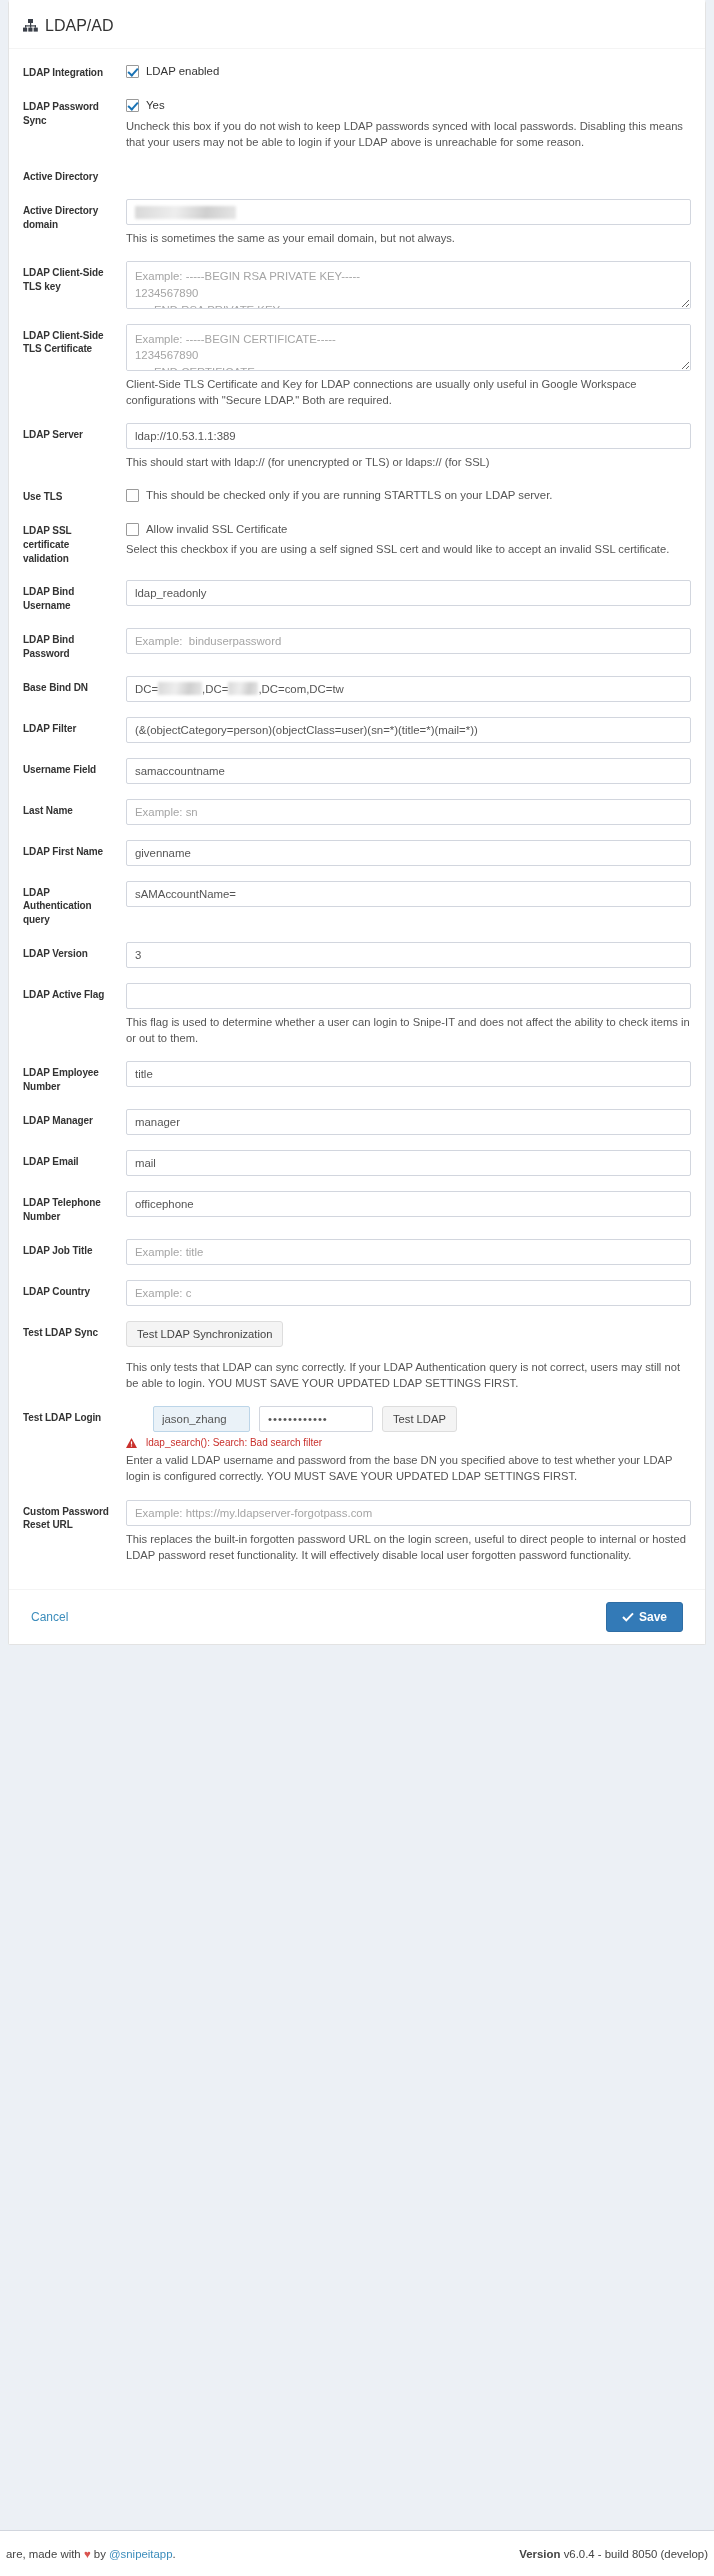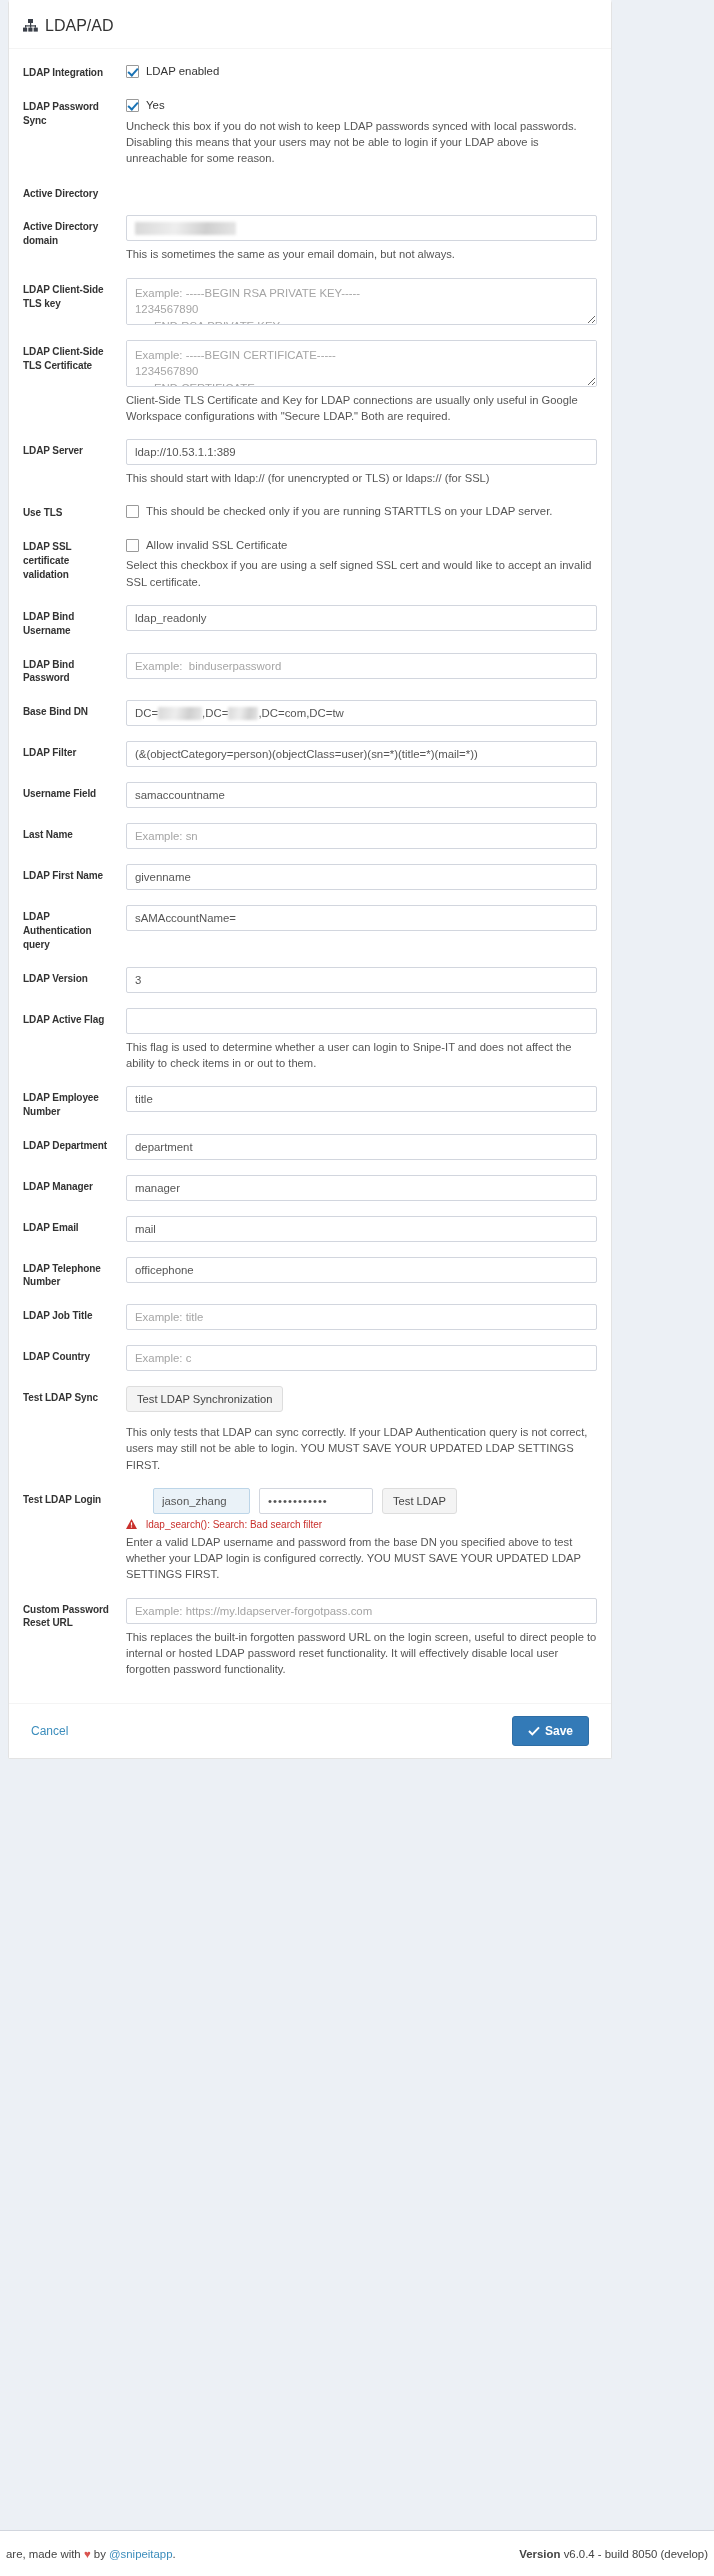"LDAP/AD" .card { width: 604px -> 698px }
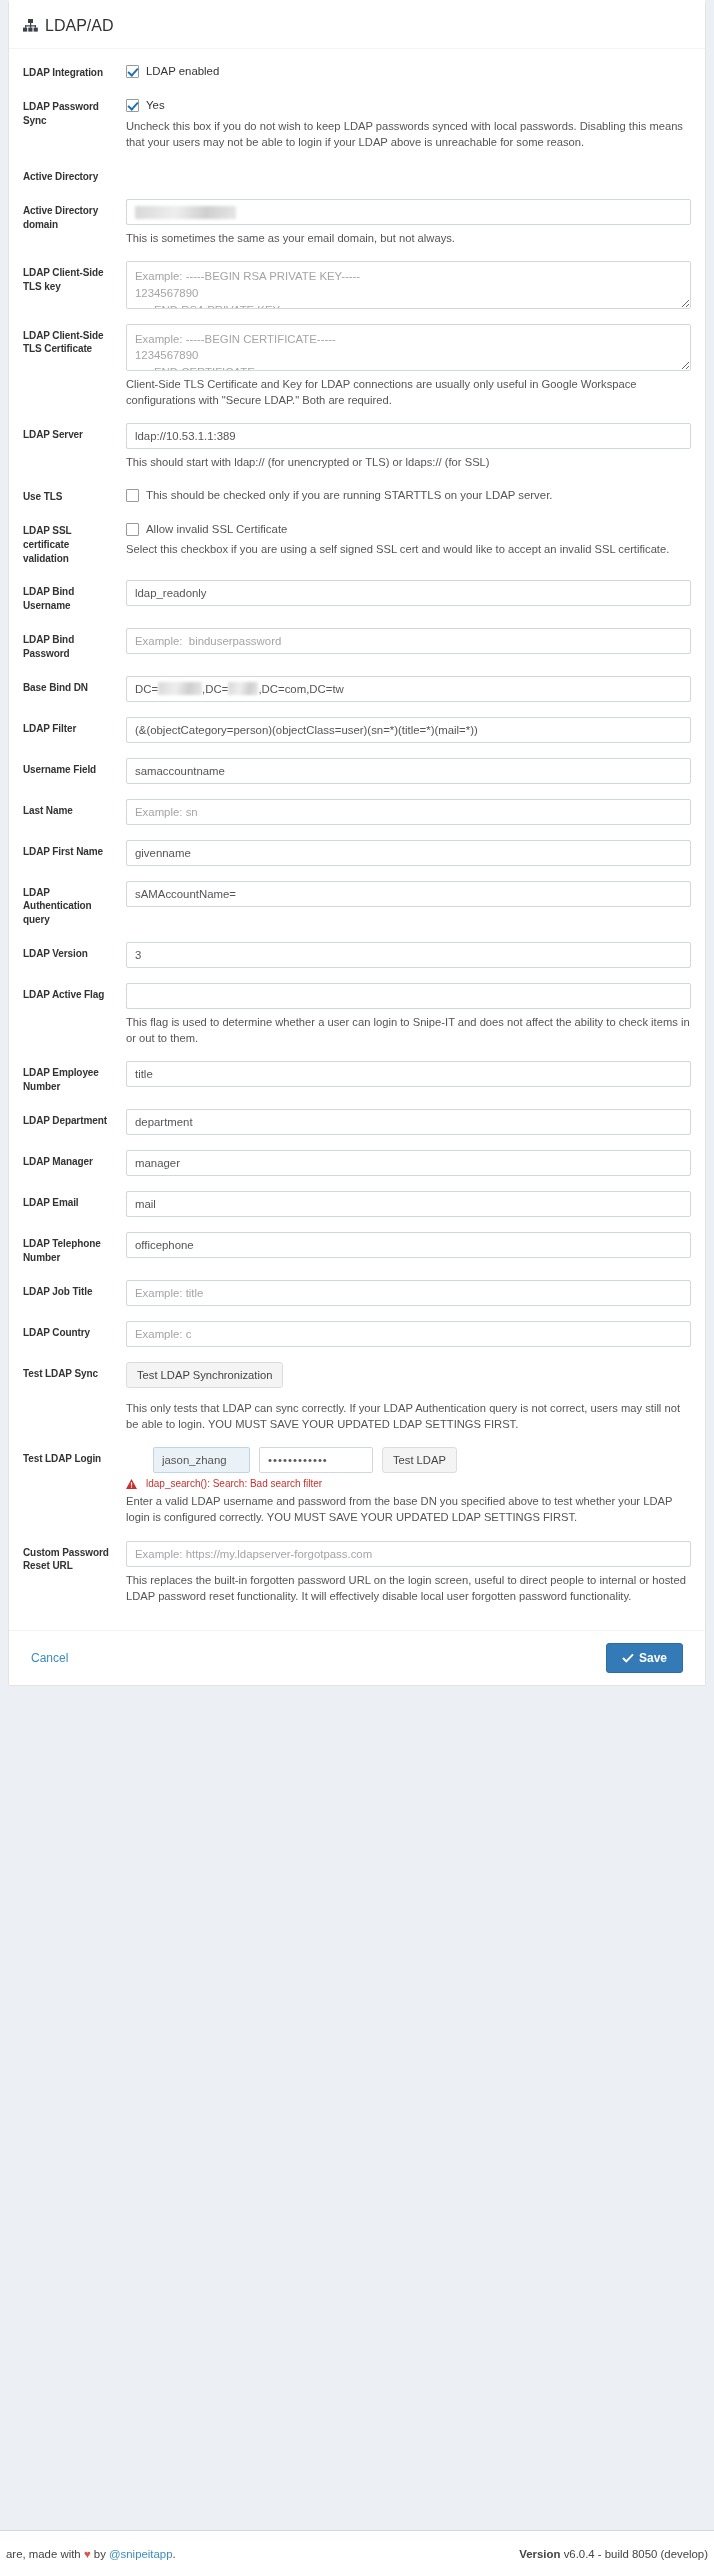"LDAP Department" div.form-row { html: <div> <div>LDAP Department</div> <div> <input> </div> </div> -> none }
